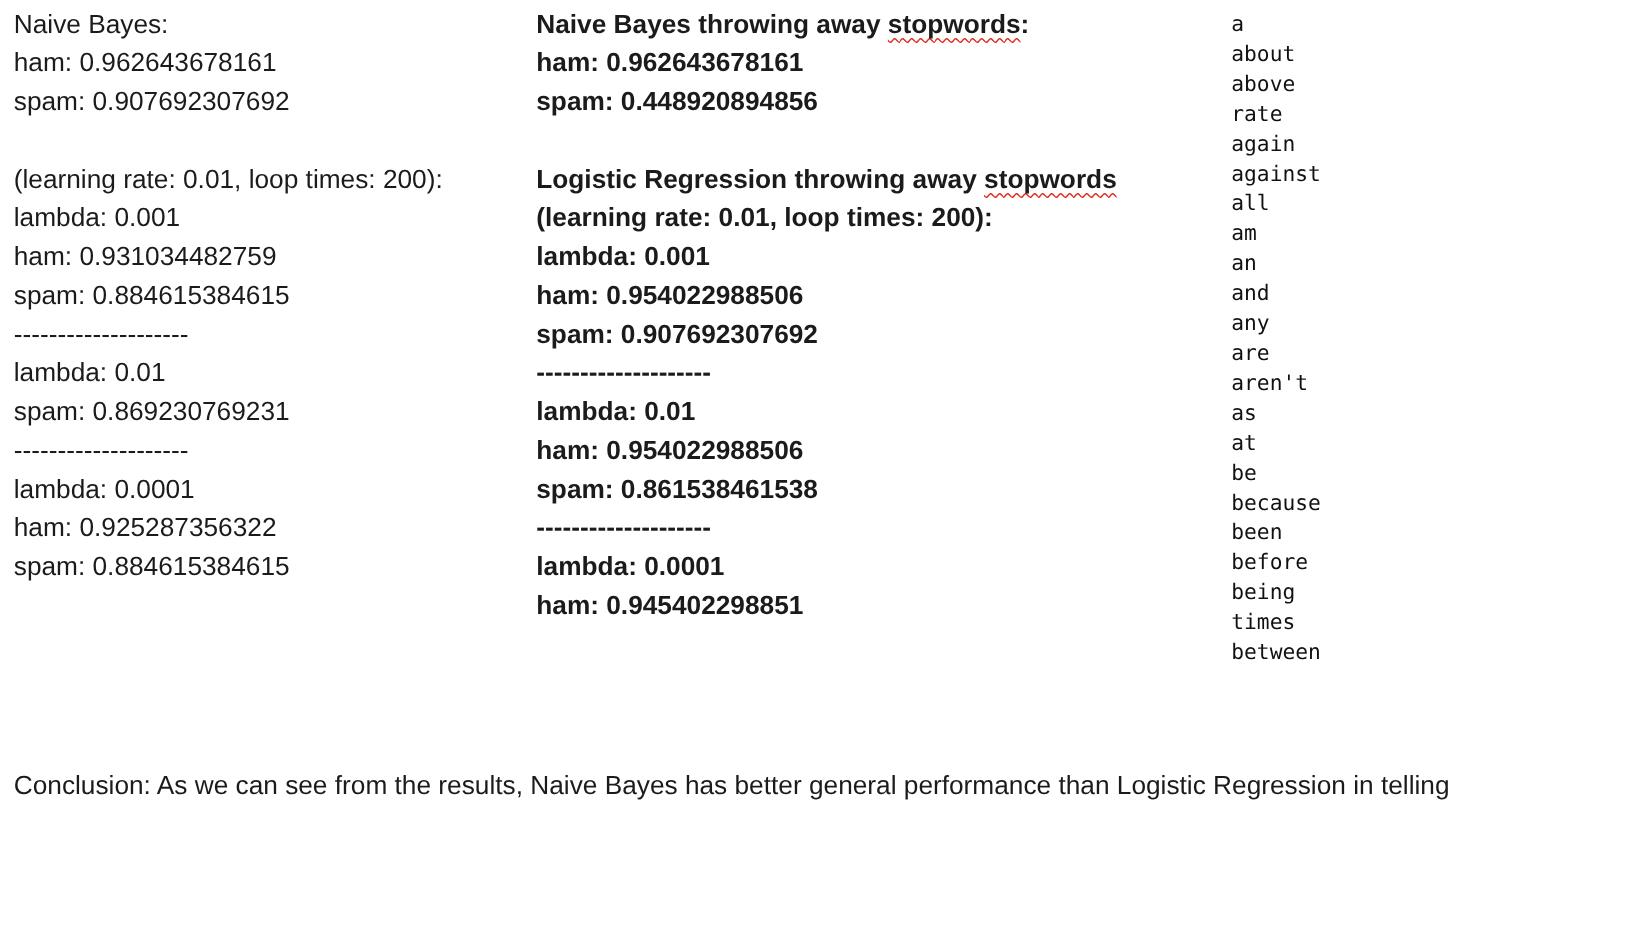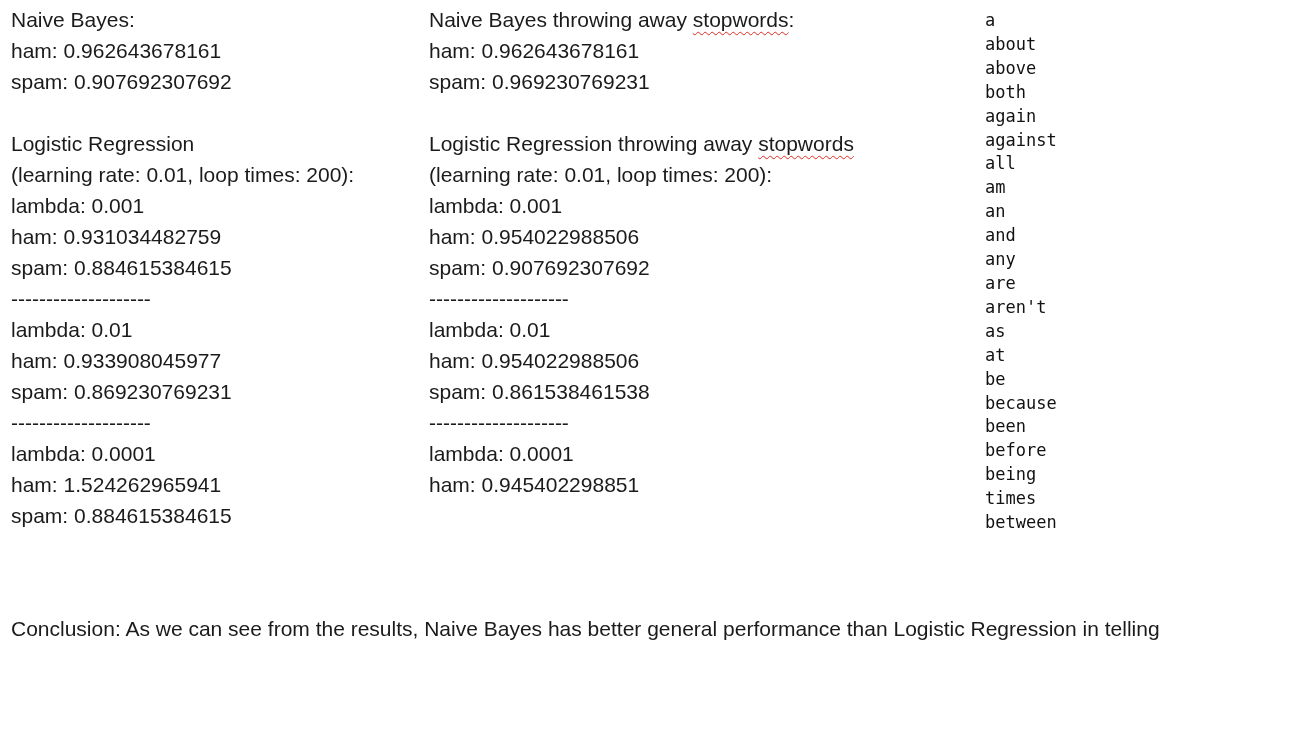"Naive Bayes throwing away stopwords:" .col2 { font-weight: none -> bold }
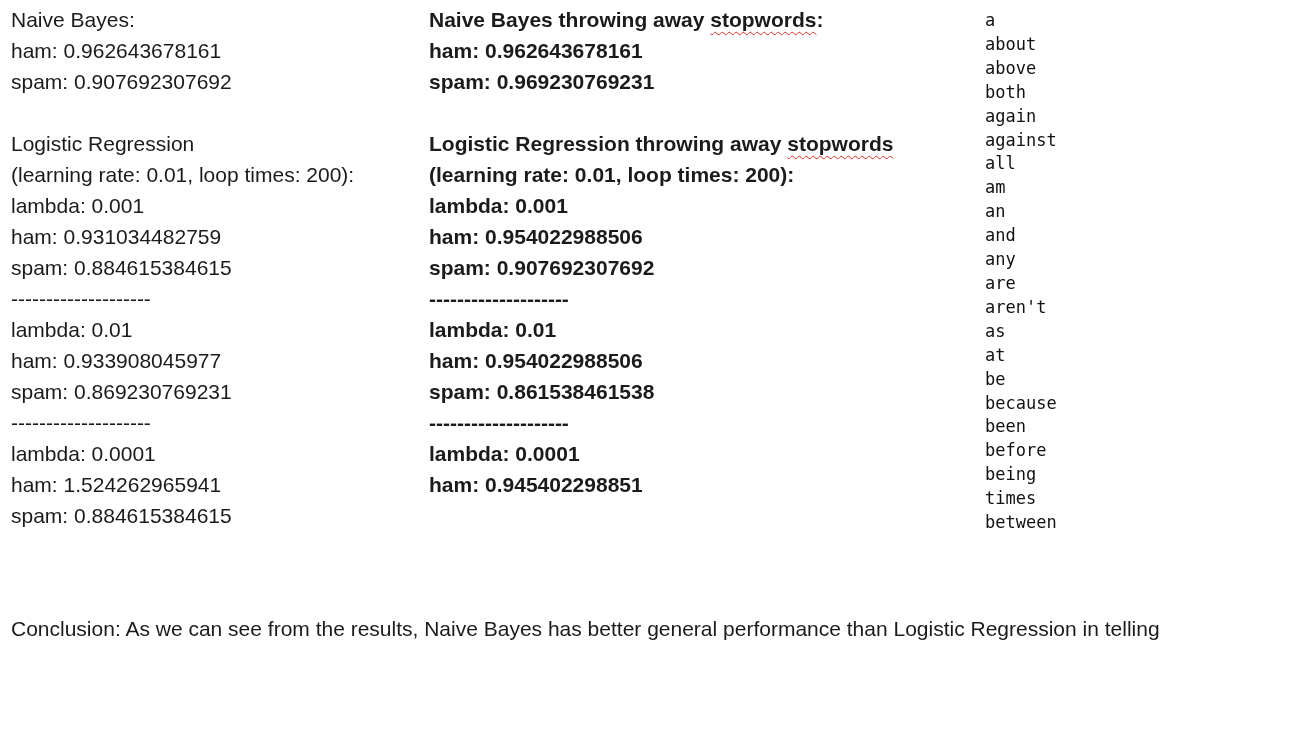"spam: 0.969230769231" div.line { text: 0.969230769231 -> 0.448920894856 }
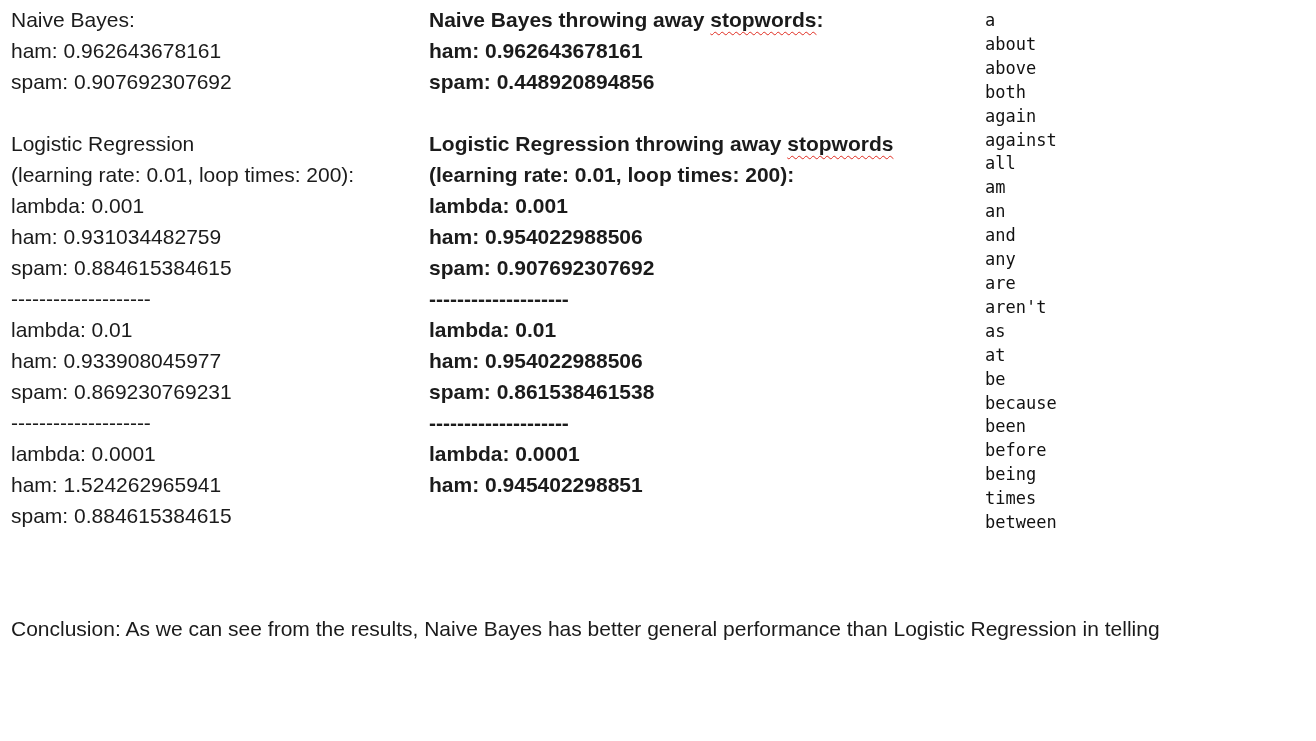"both" div { text: both -> rate }
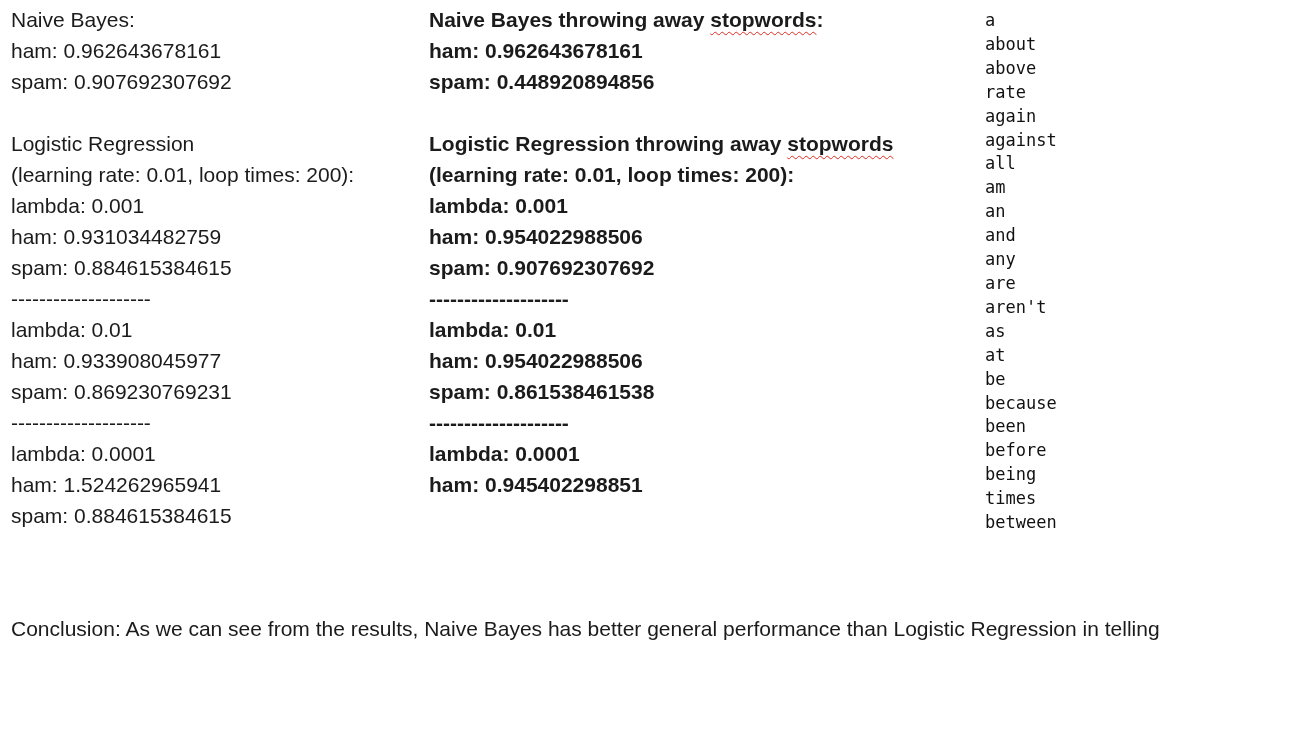"Logistic Regression" div.line { html: <div>Logistic Regression</div> -> none }
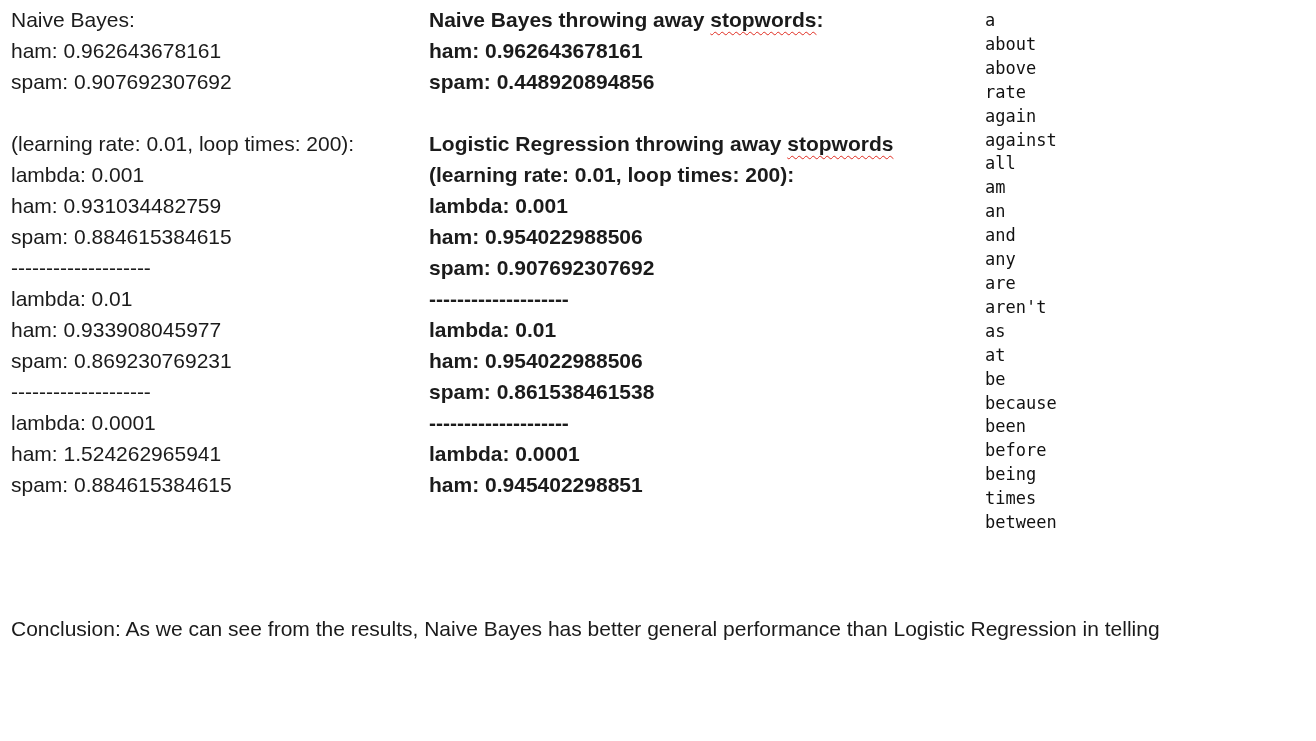"ham: 0.933908045977" div.line { html: <div>ham: 0.933908045977</div> -> none }
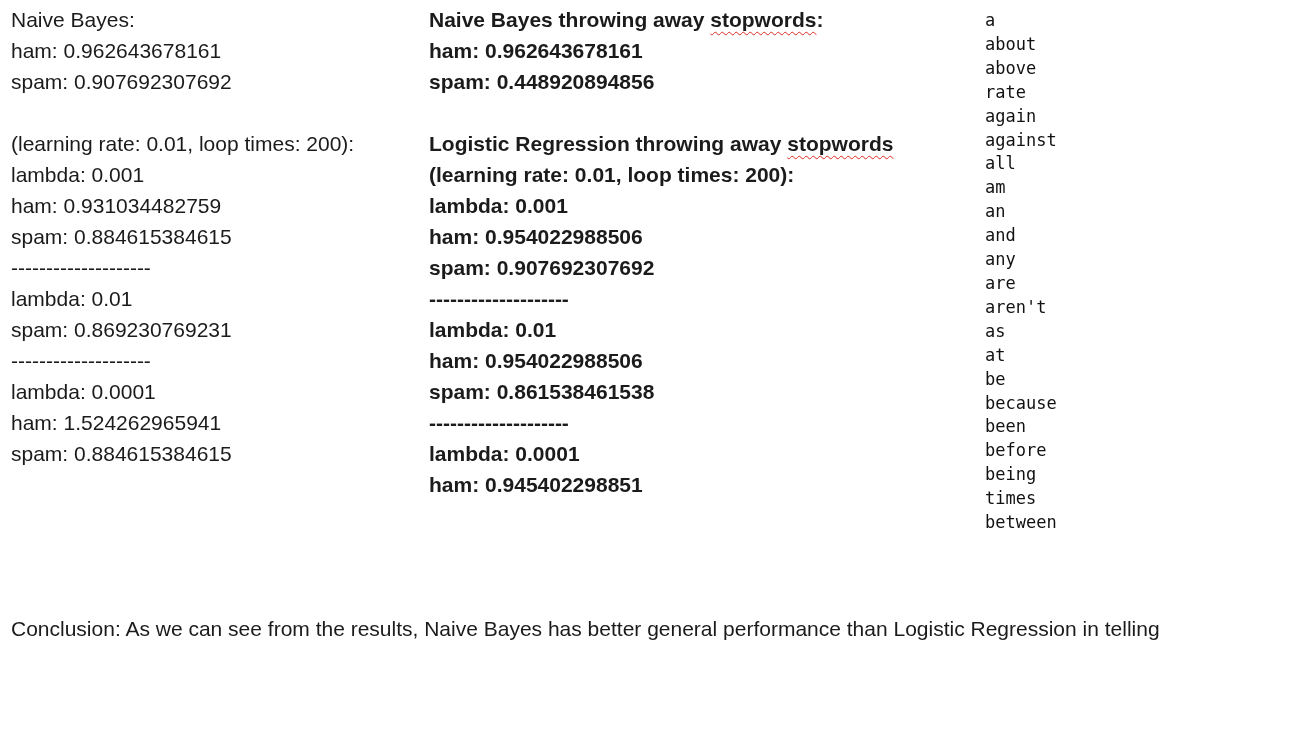"ham: 1.524262965941" div.line { text: 1.524262965941 -> 0.925287356322 }
